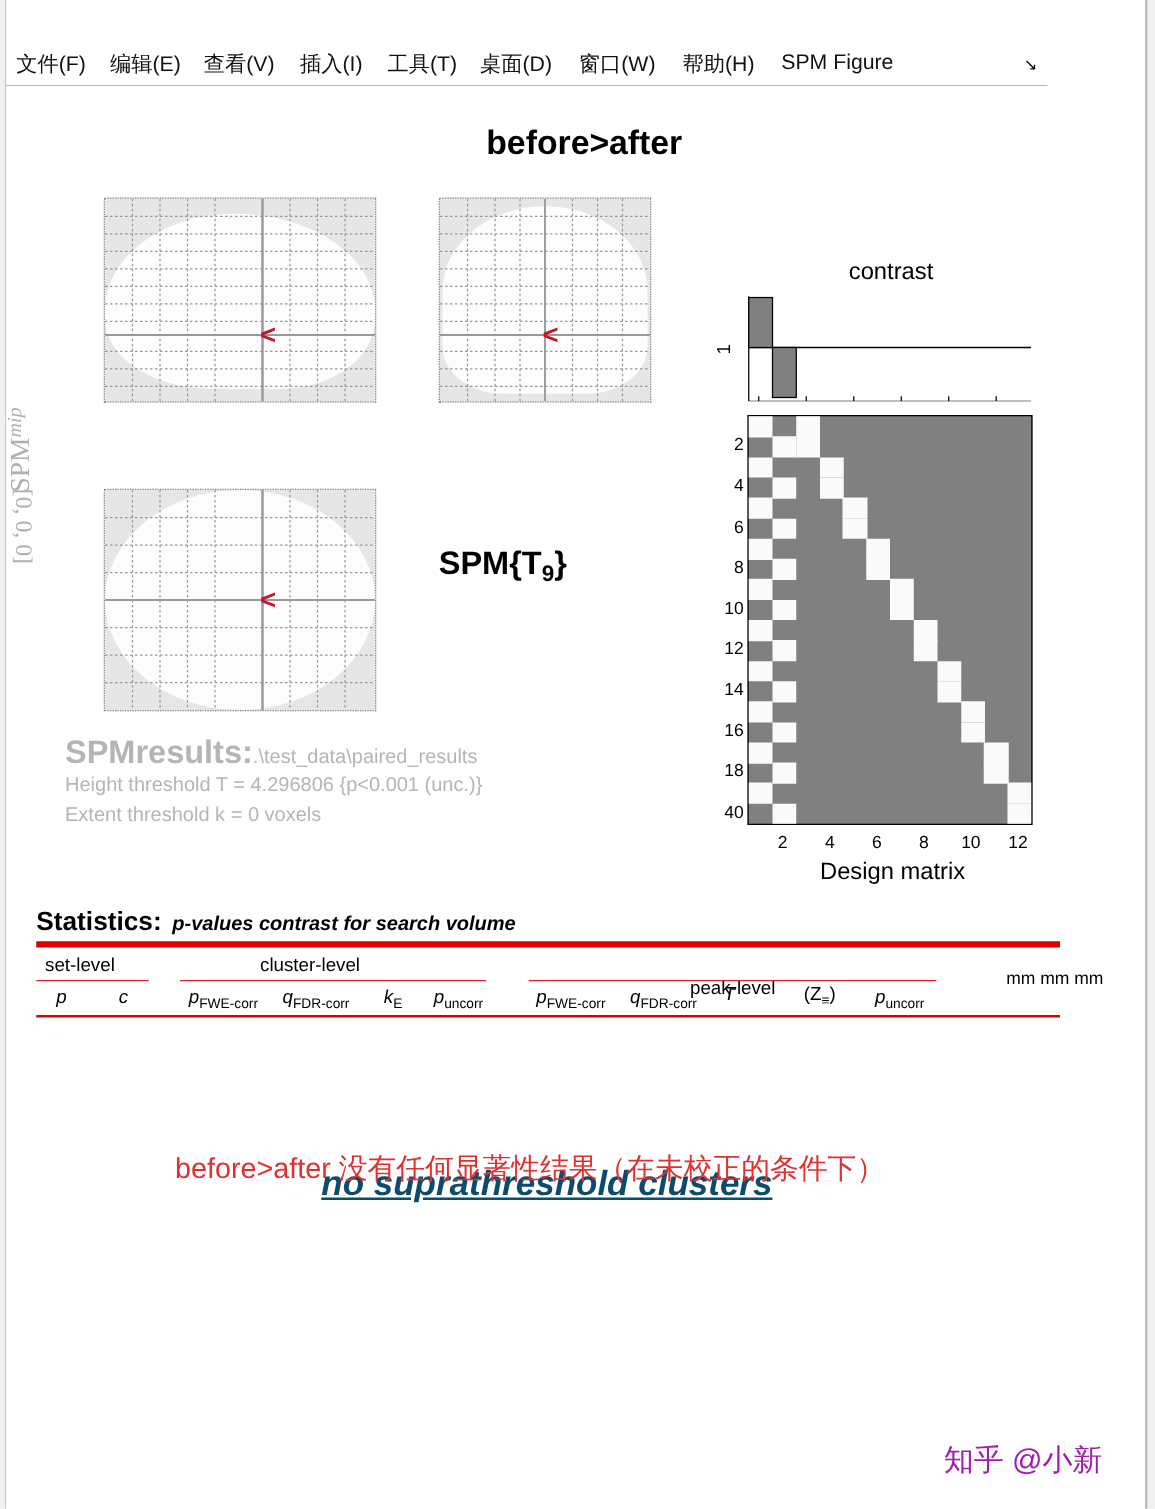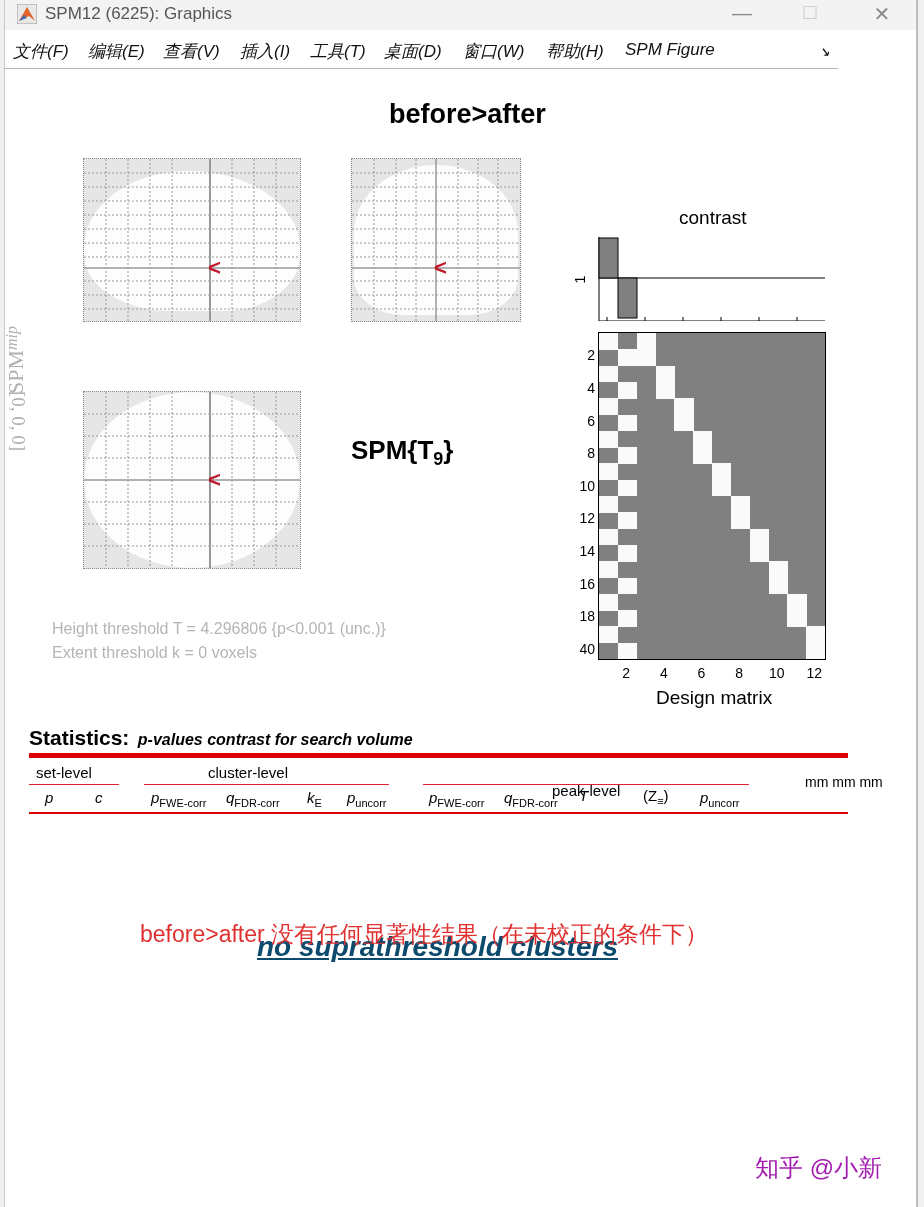"SPM12 (6225): Graphics" div.titlebar { html: <div> <svg> <rect></rect> <polygon></polygon> <polygon></polygon> </svg> <span>SPM12 (6225): Graphics</span> <span>—</span> <span>☐</span> <span>✕</span> </div> -> none }
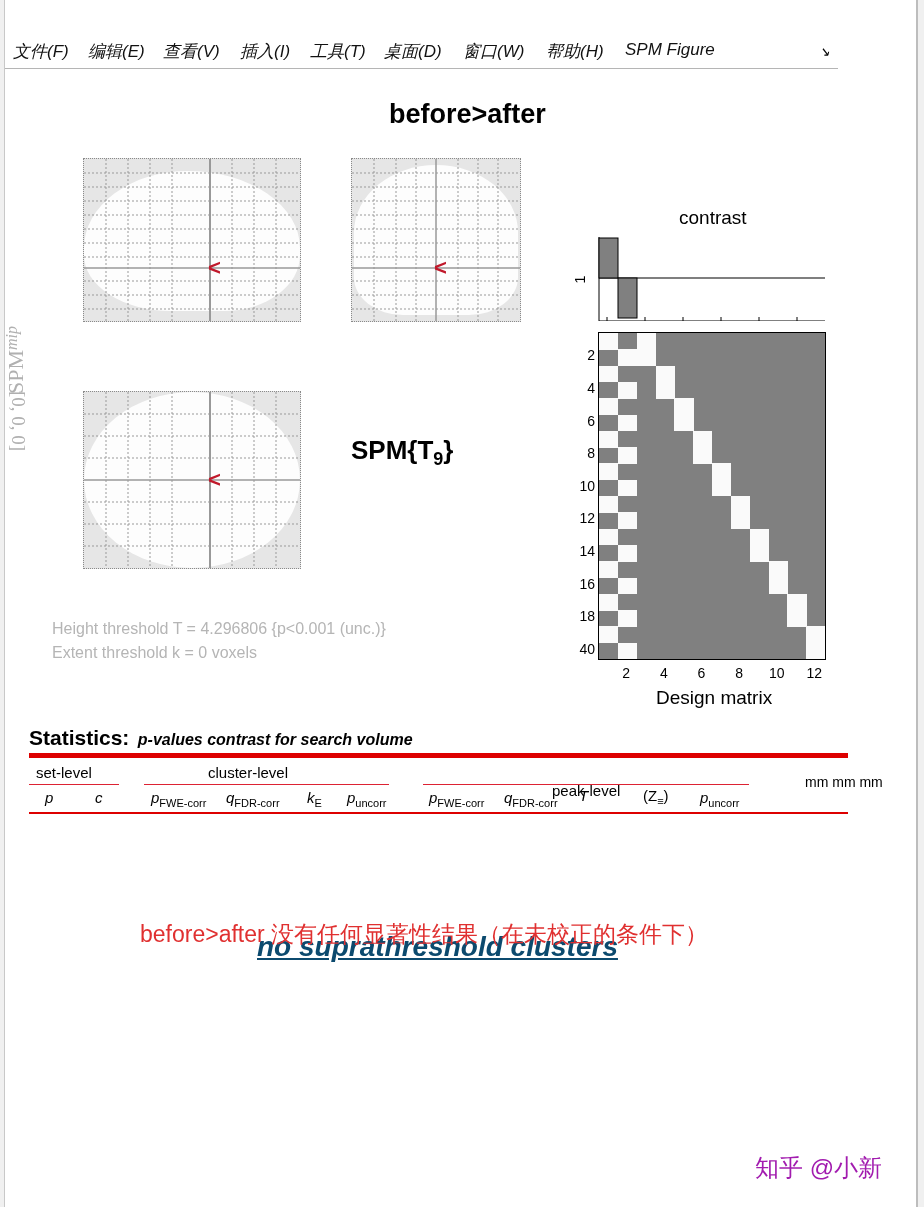"文件(F)" .menubar { font-style: italic -> none }
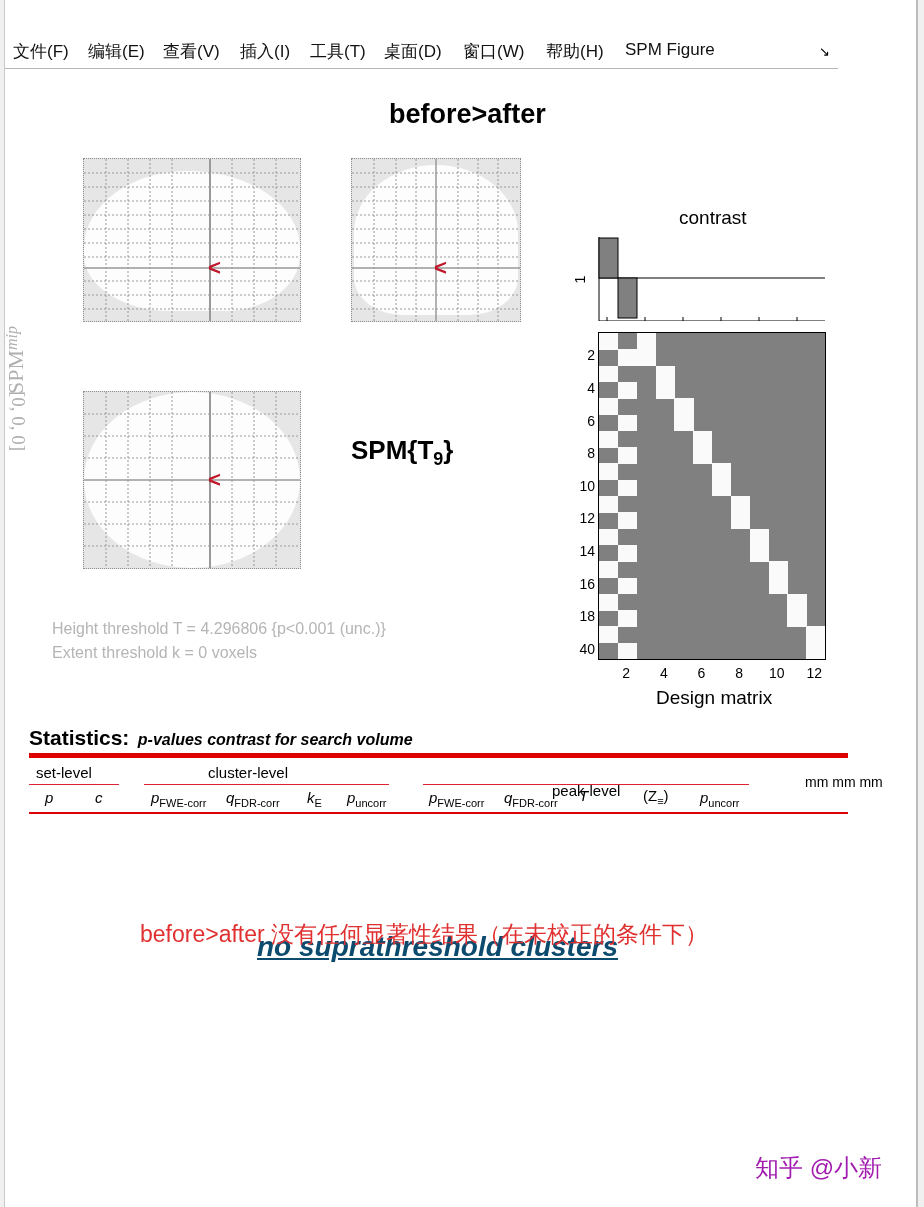"SPMresults:.\test_data\paired_results" div.abs { html: none -> <div> <span>SPMresults:</span><span>.\test_data\paired_results</span> </div> }
